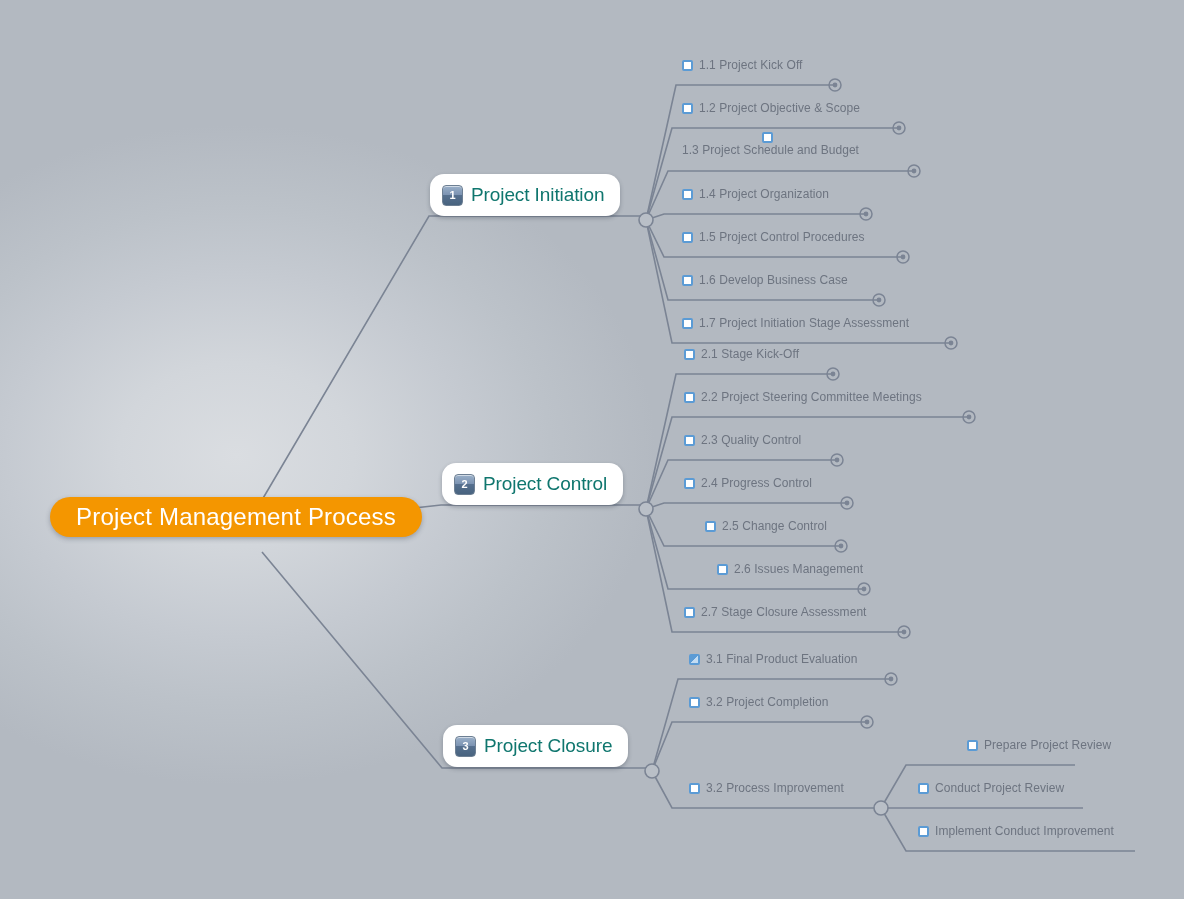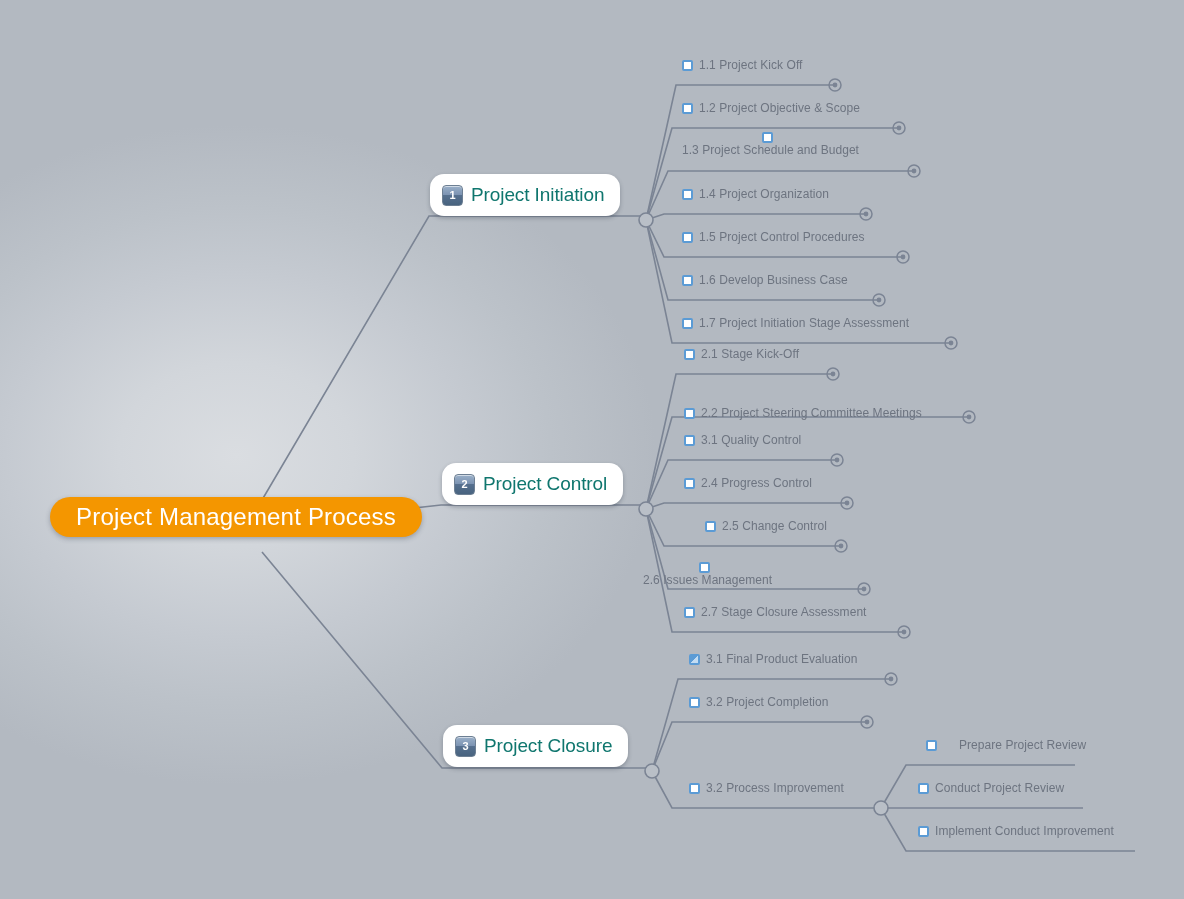"2.2 Project Steering Committee Meetings" div.leaf-node { top: 406px -> 390px }
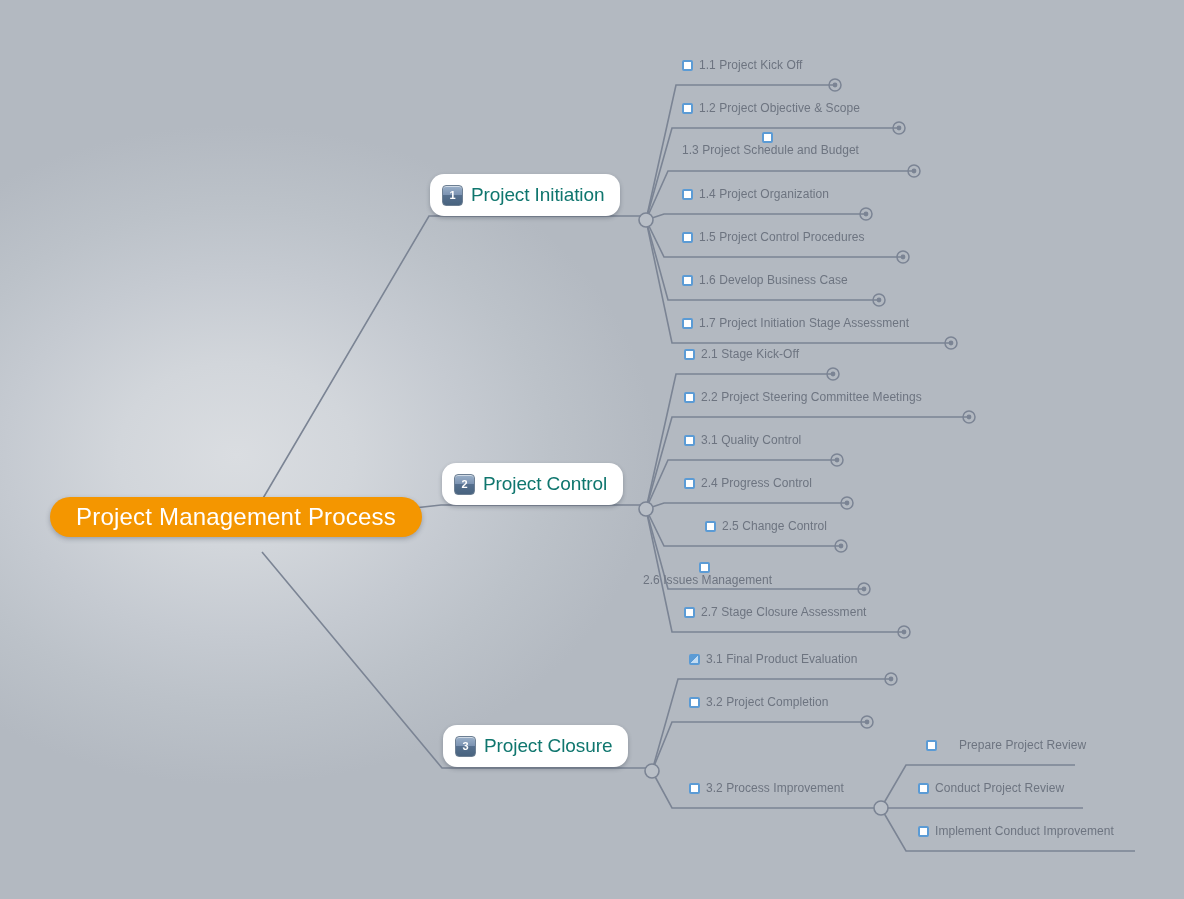"3.1 Quality Control" span.leaf-label { text: 3.1 -> 2.3 }
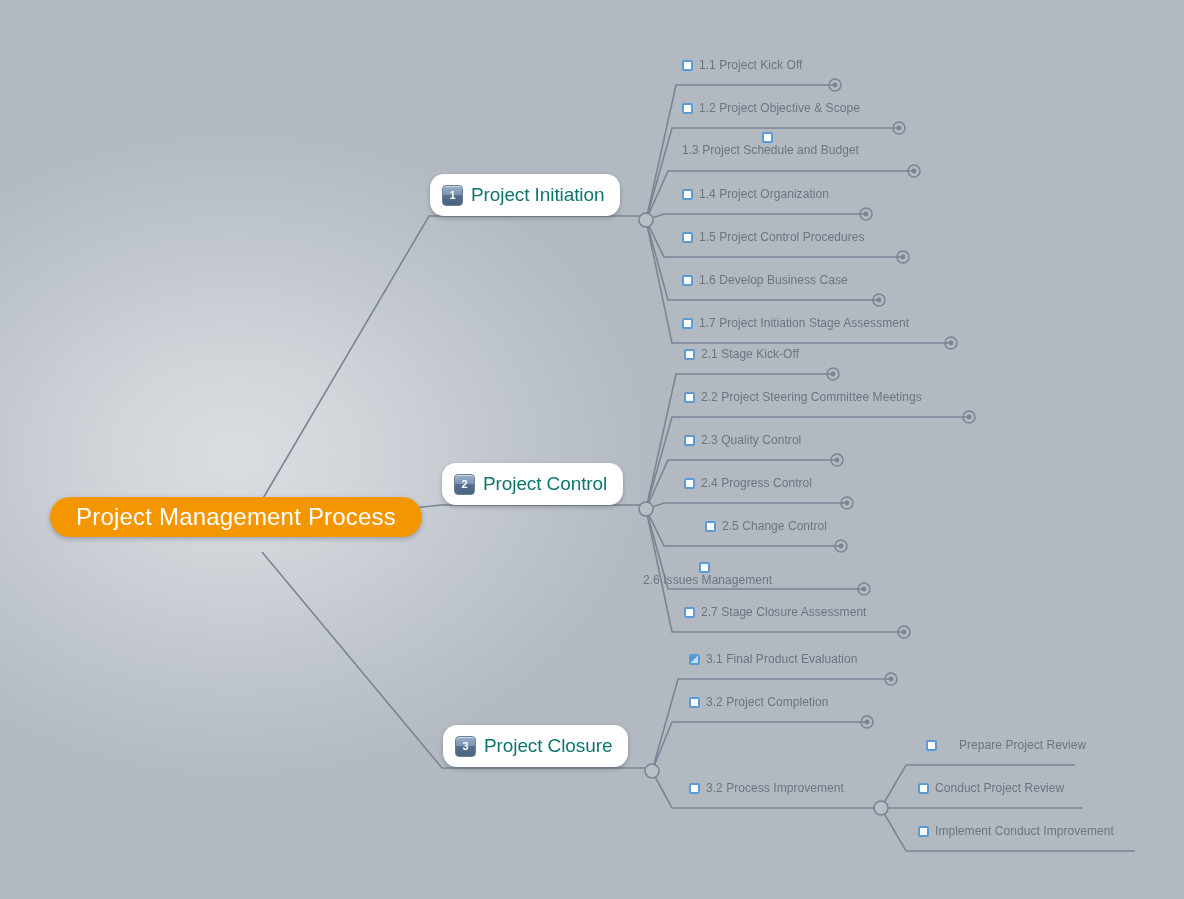"2.6 Issues Management" div.leaf-node { flex-direction: column -> none; left: 643px -> 717px }
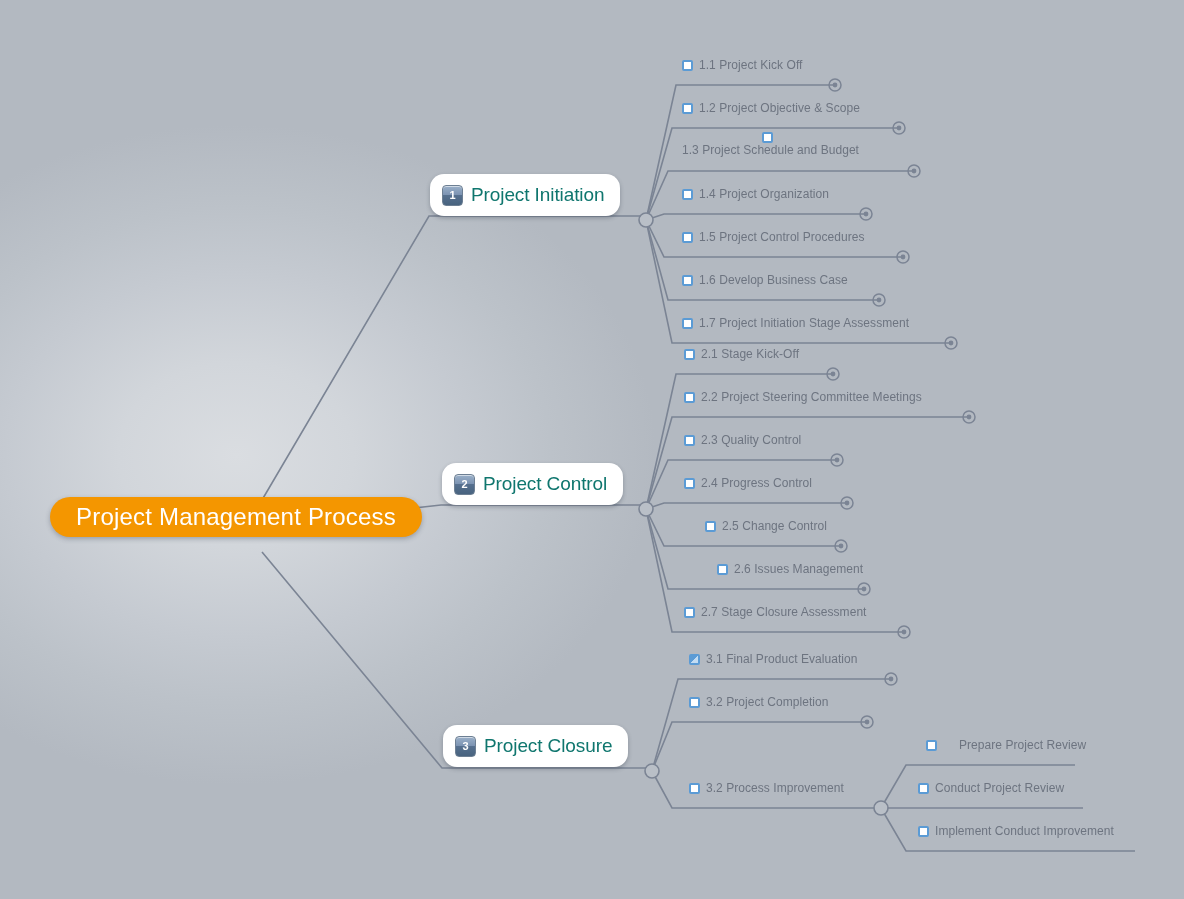"Prepare Project Review" div.leaf-node { gap: 16px -> none; left: 926px -> 967px }
